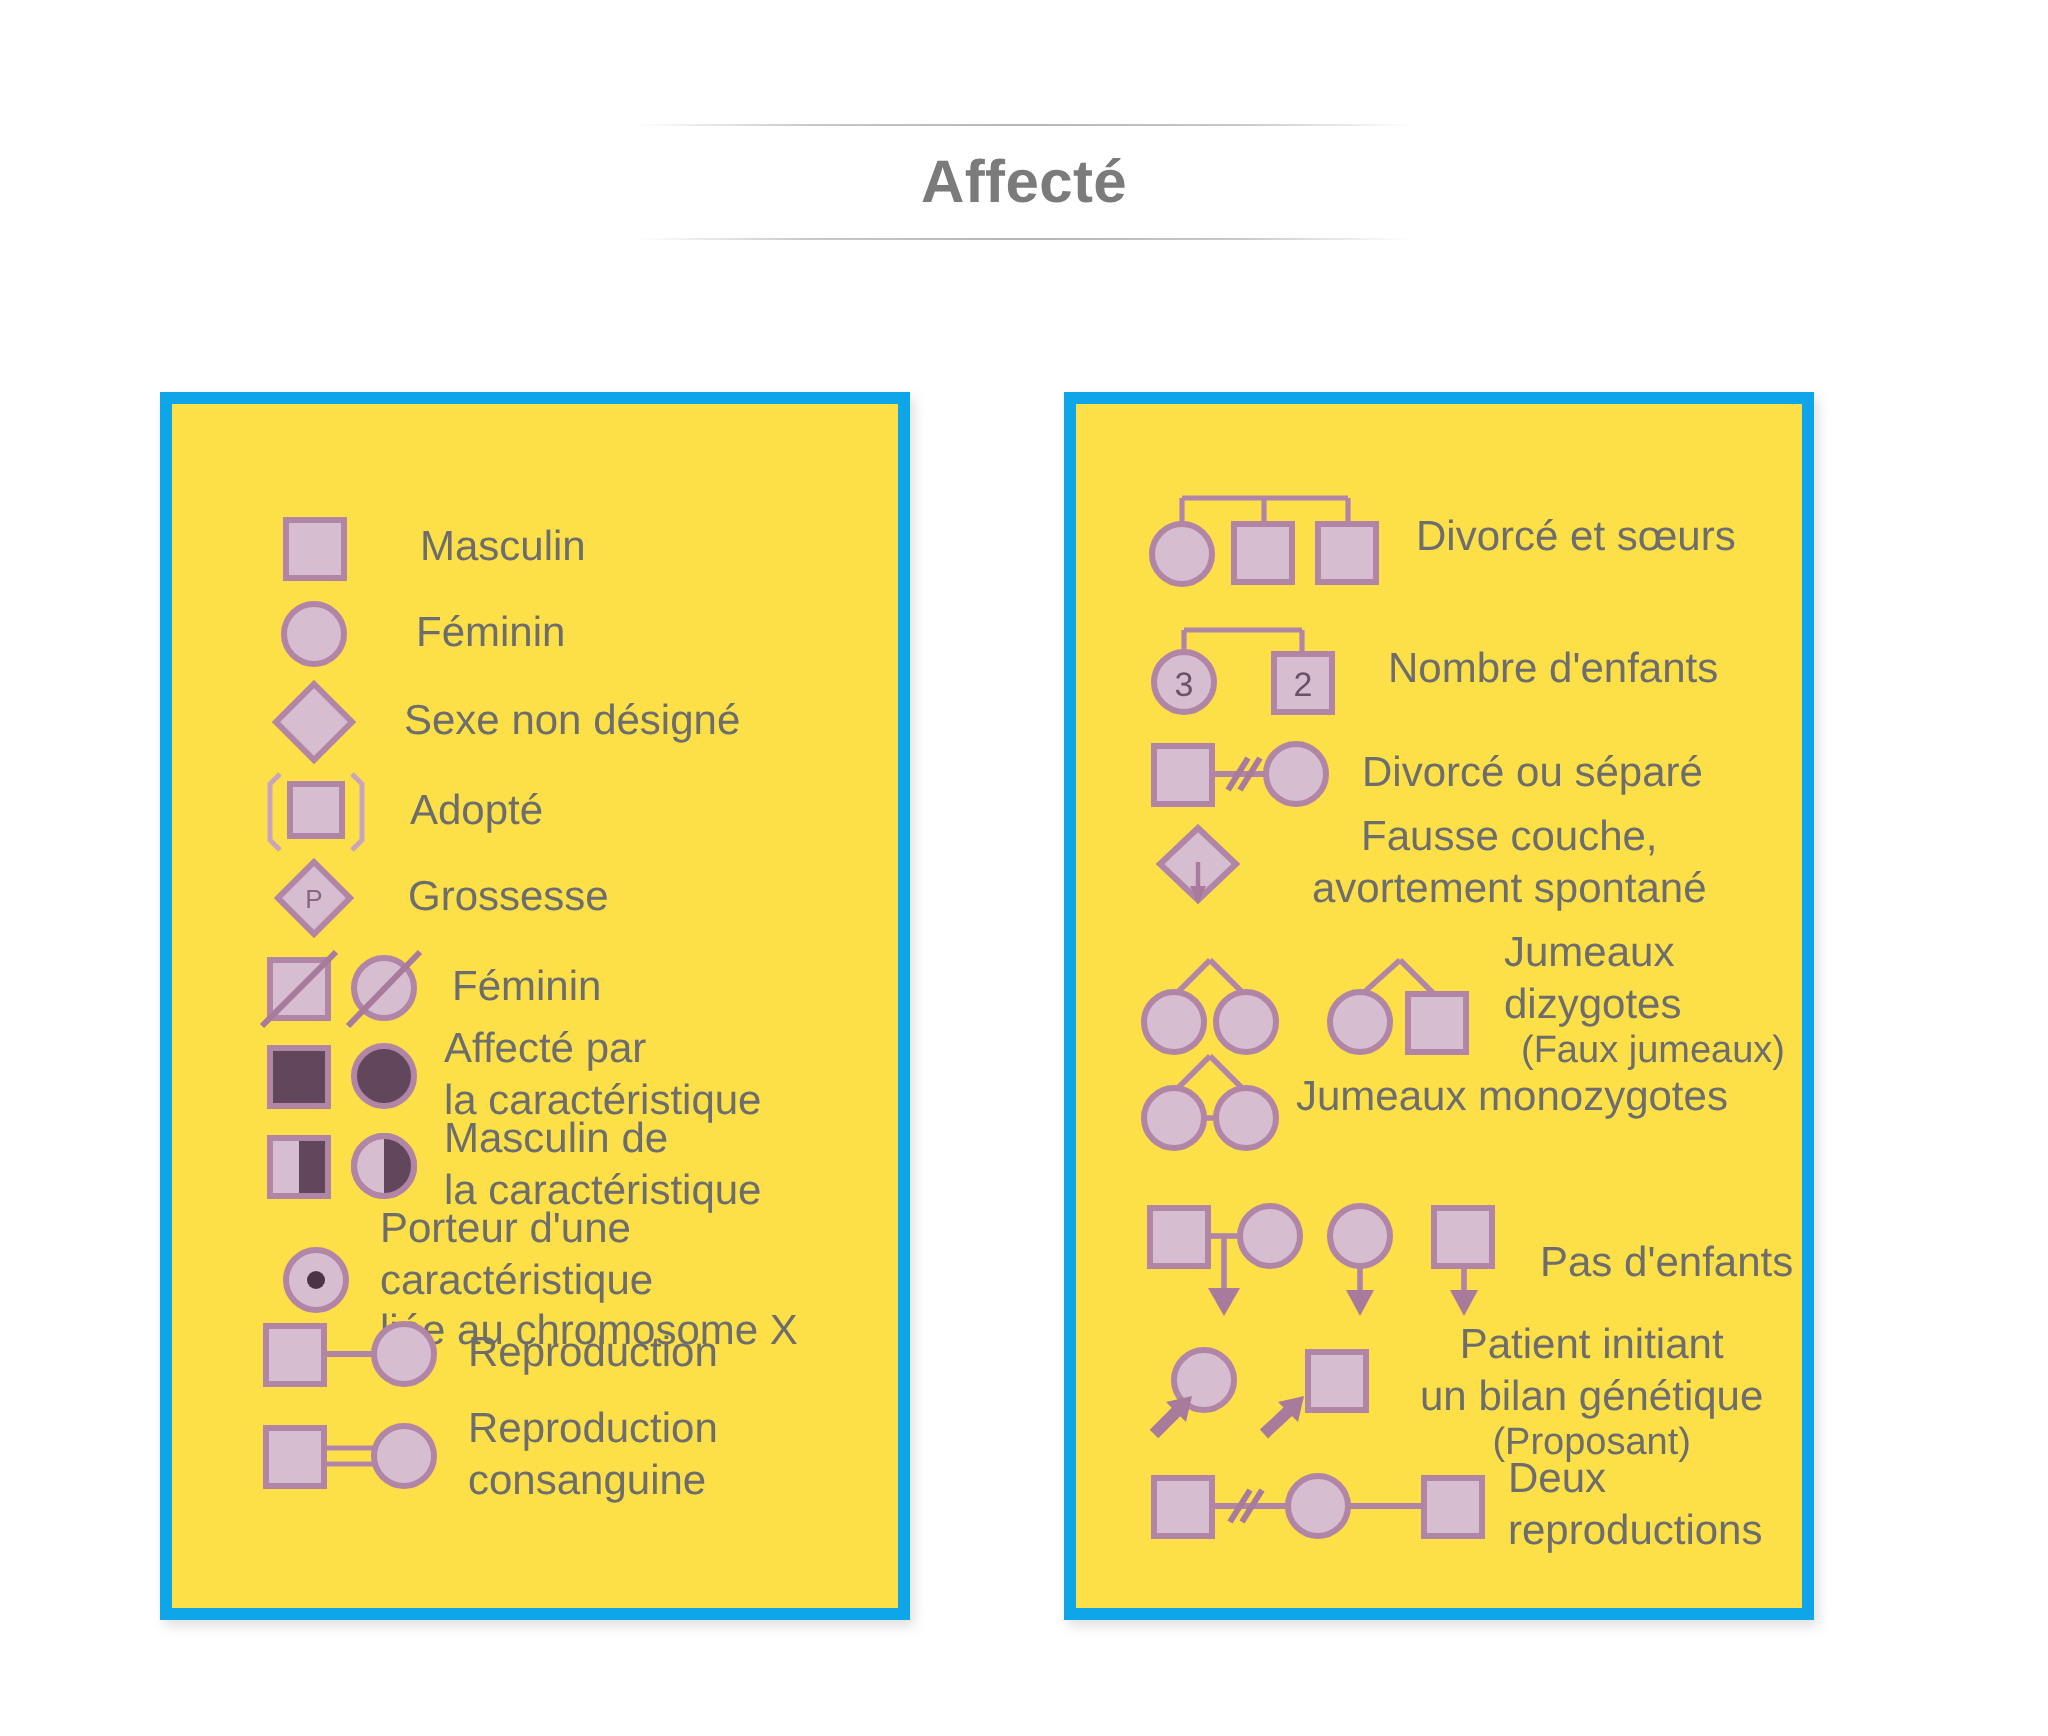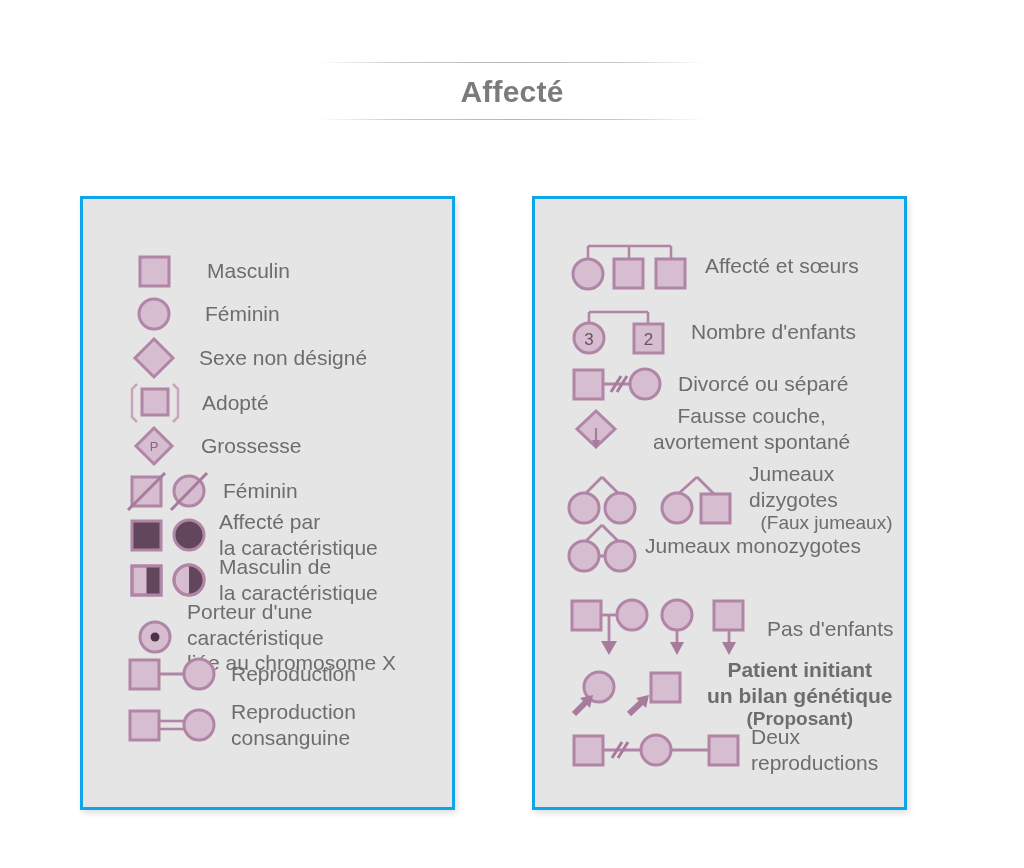"Masculin" .panel { background: #e5e5e5 -> #fde047; border: 3px solid #0ea5e9 -> 6px solid #0ea5e9 }
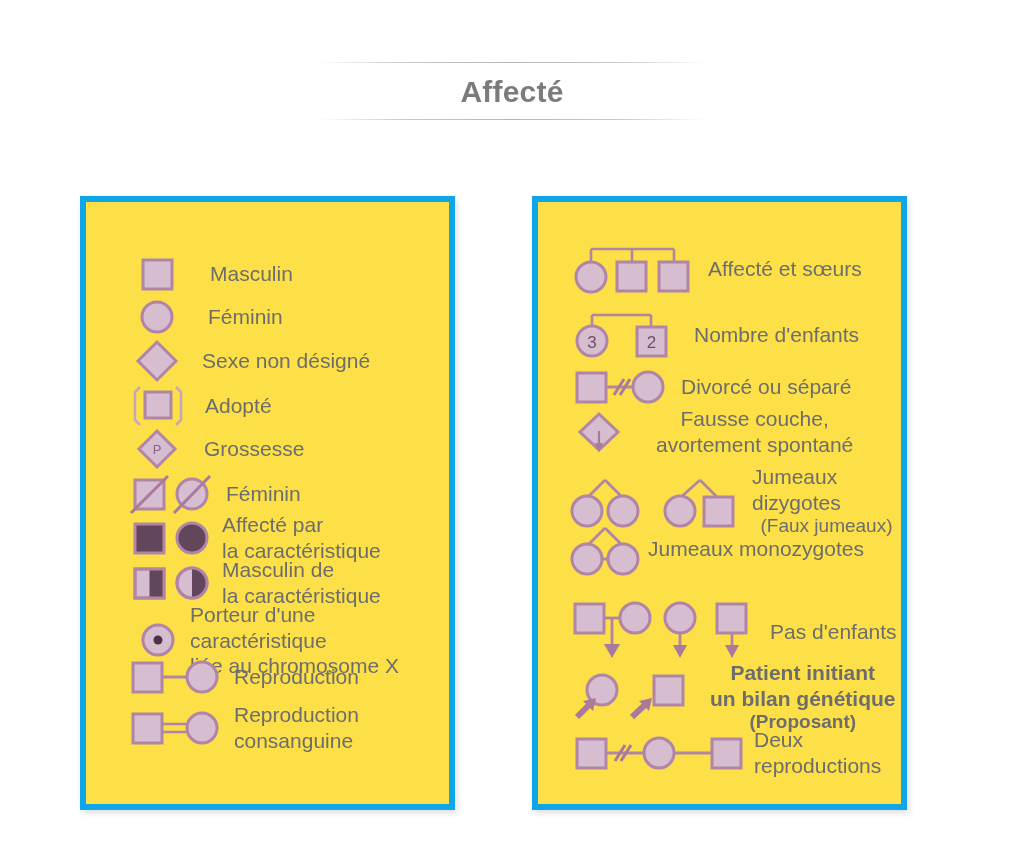"Affecté et sœurs" div.label { text: Affecté -> Divorcé }
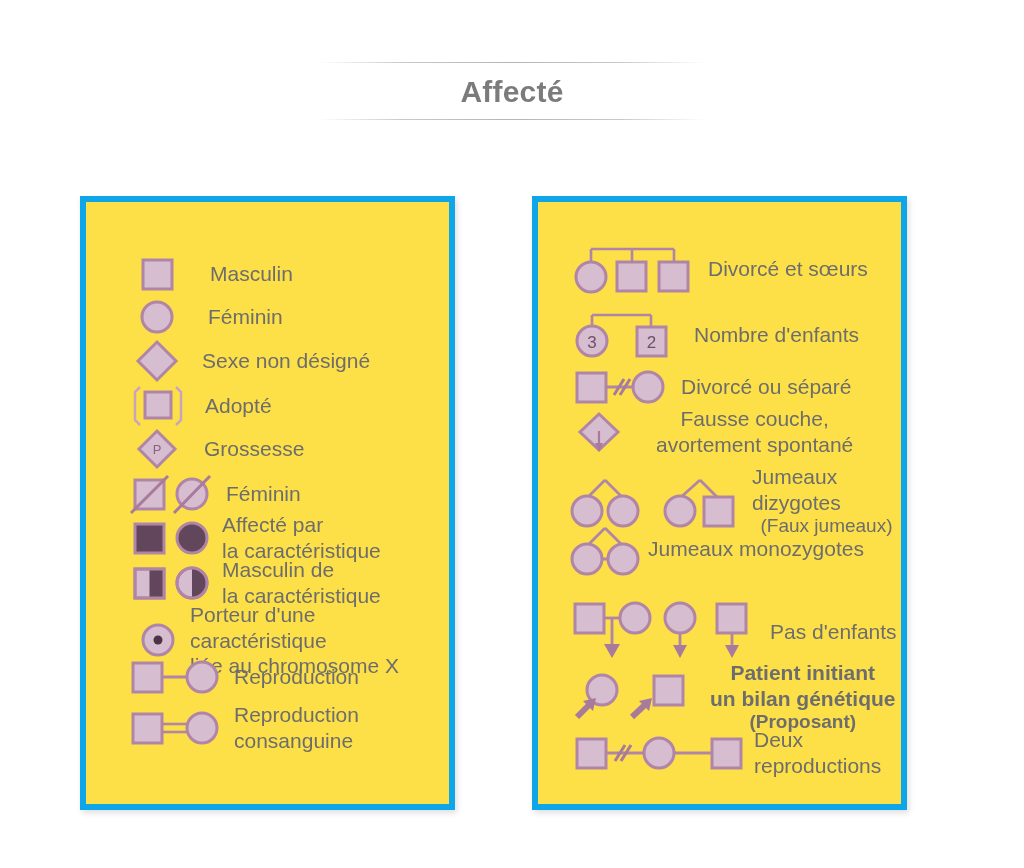"Patient initiant" div { font-weight: bold -> none }
